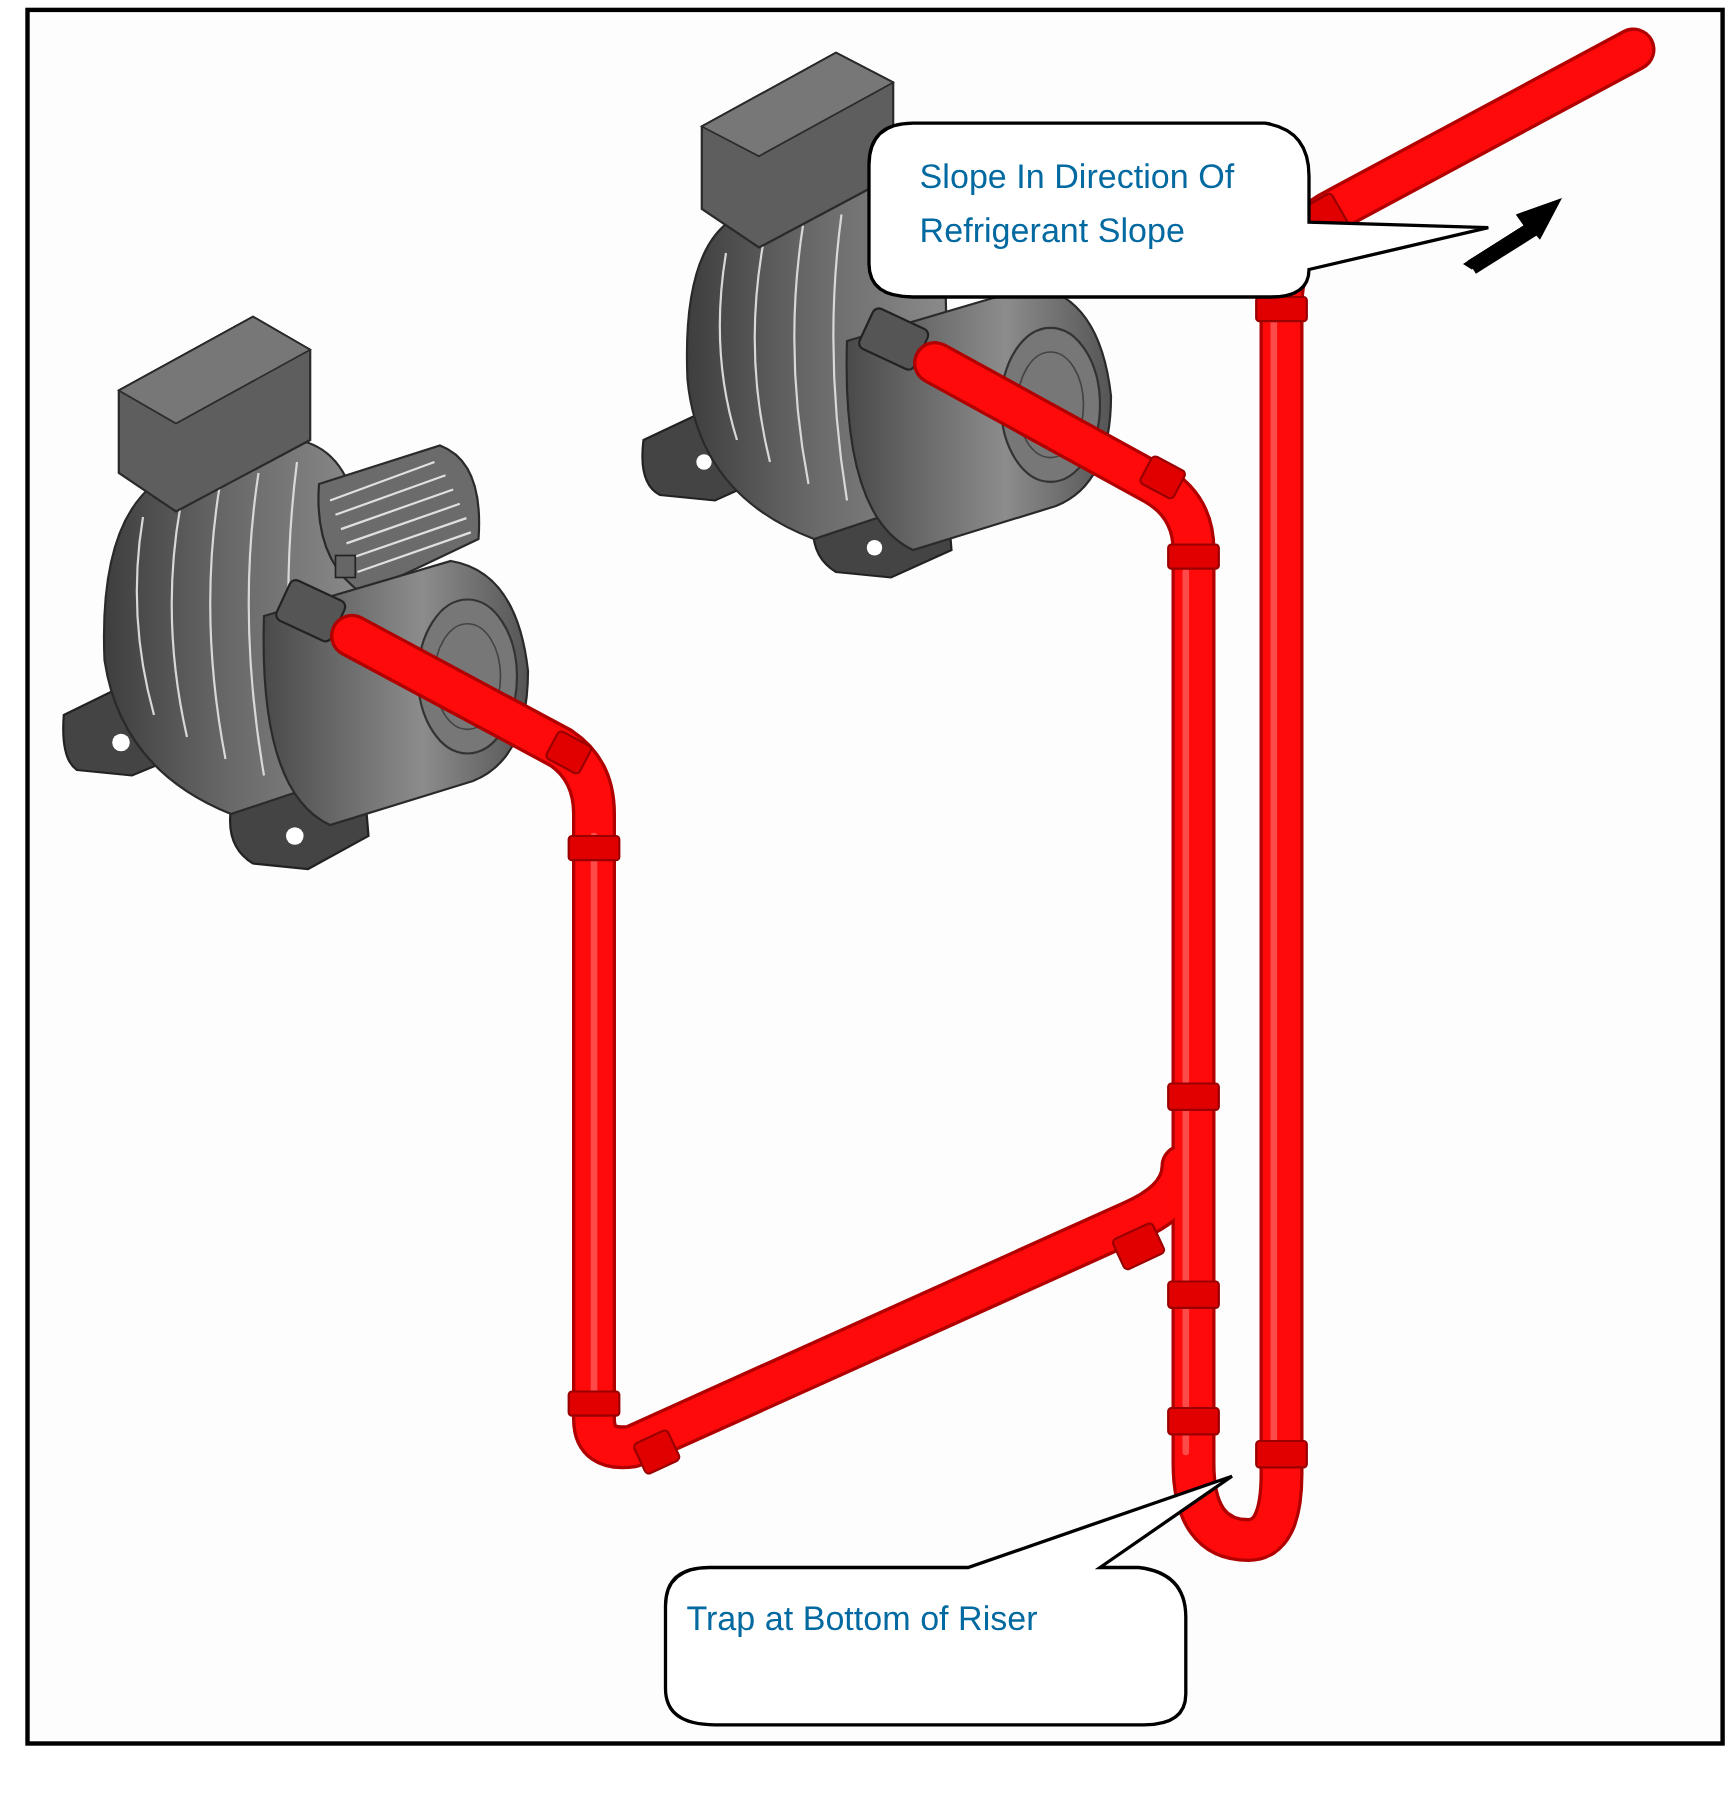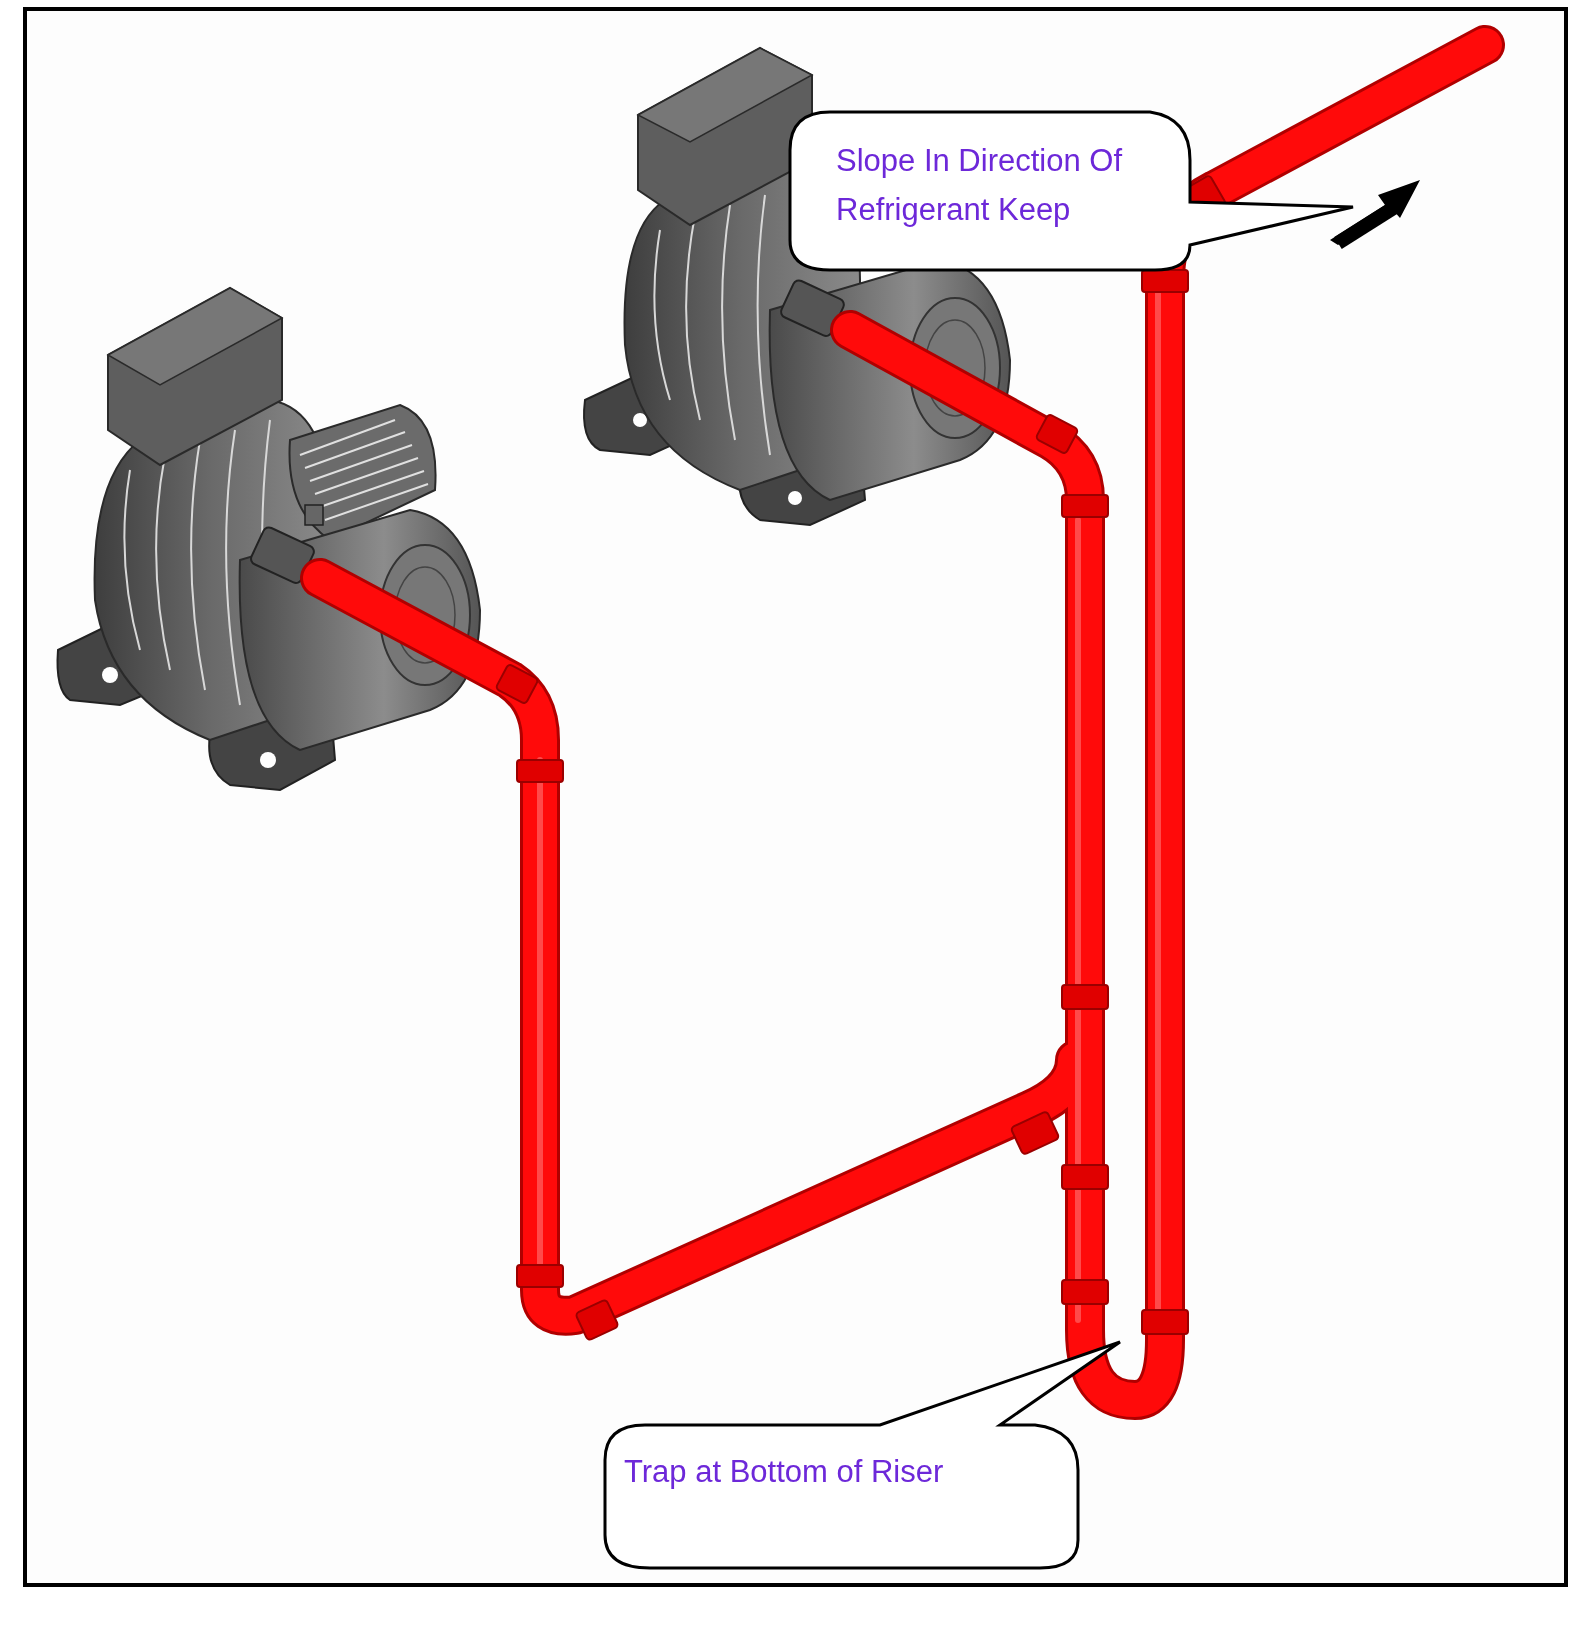"Slope In Direction Of" .callout-text { color: #6d28d9 -> #0369a1 }
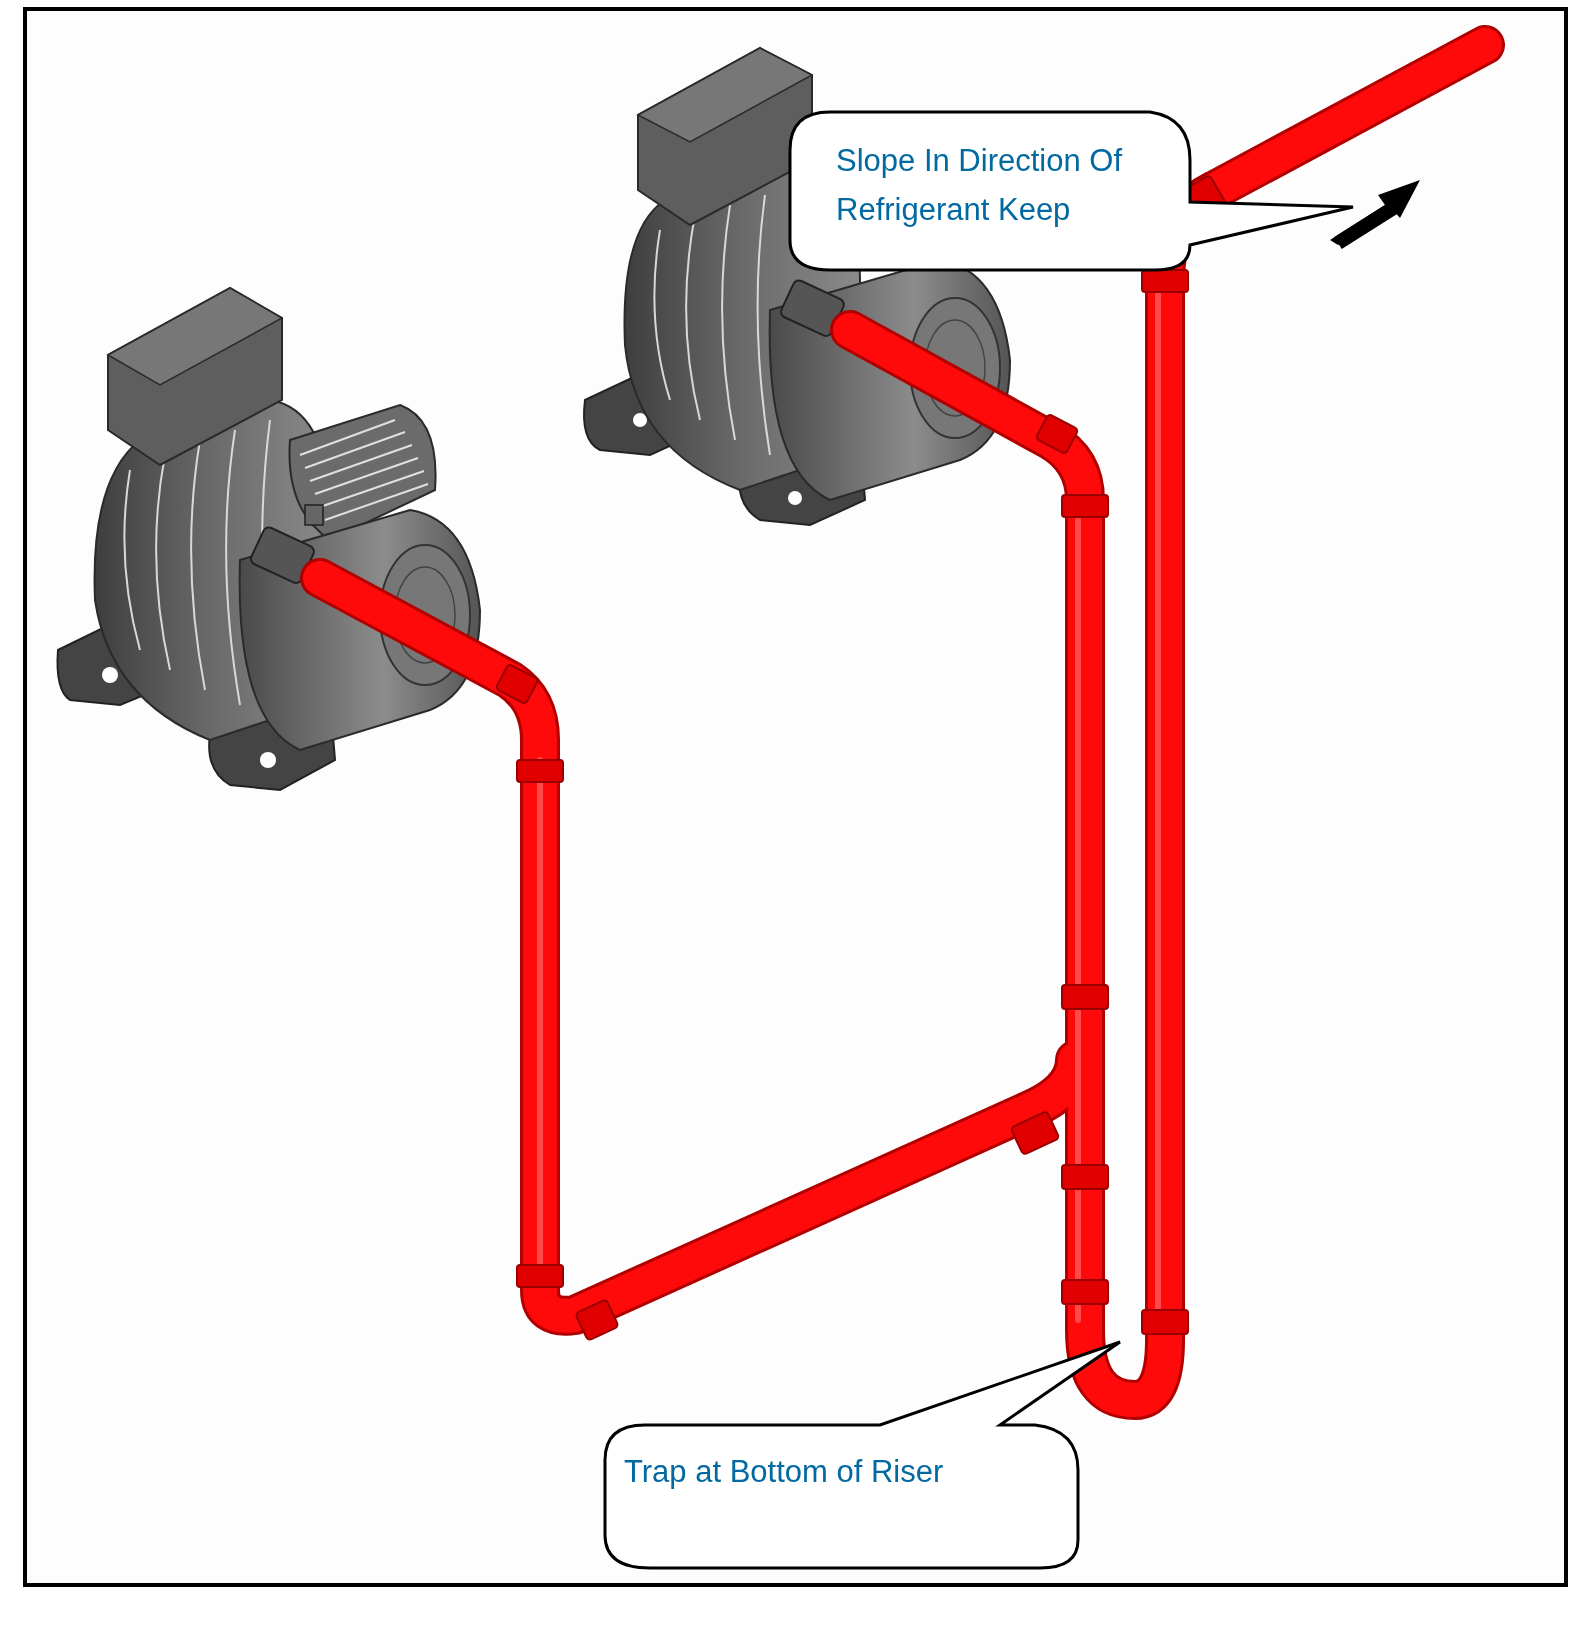"Refrigerant Keep" span { text: Keep -> Slope }
